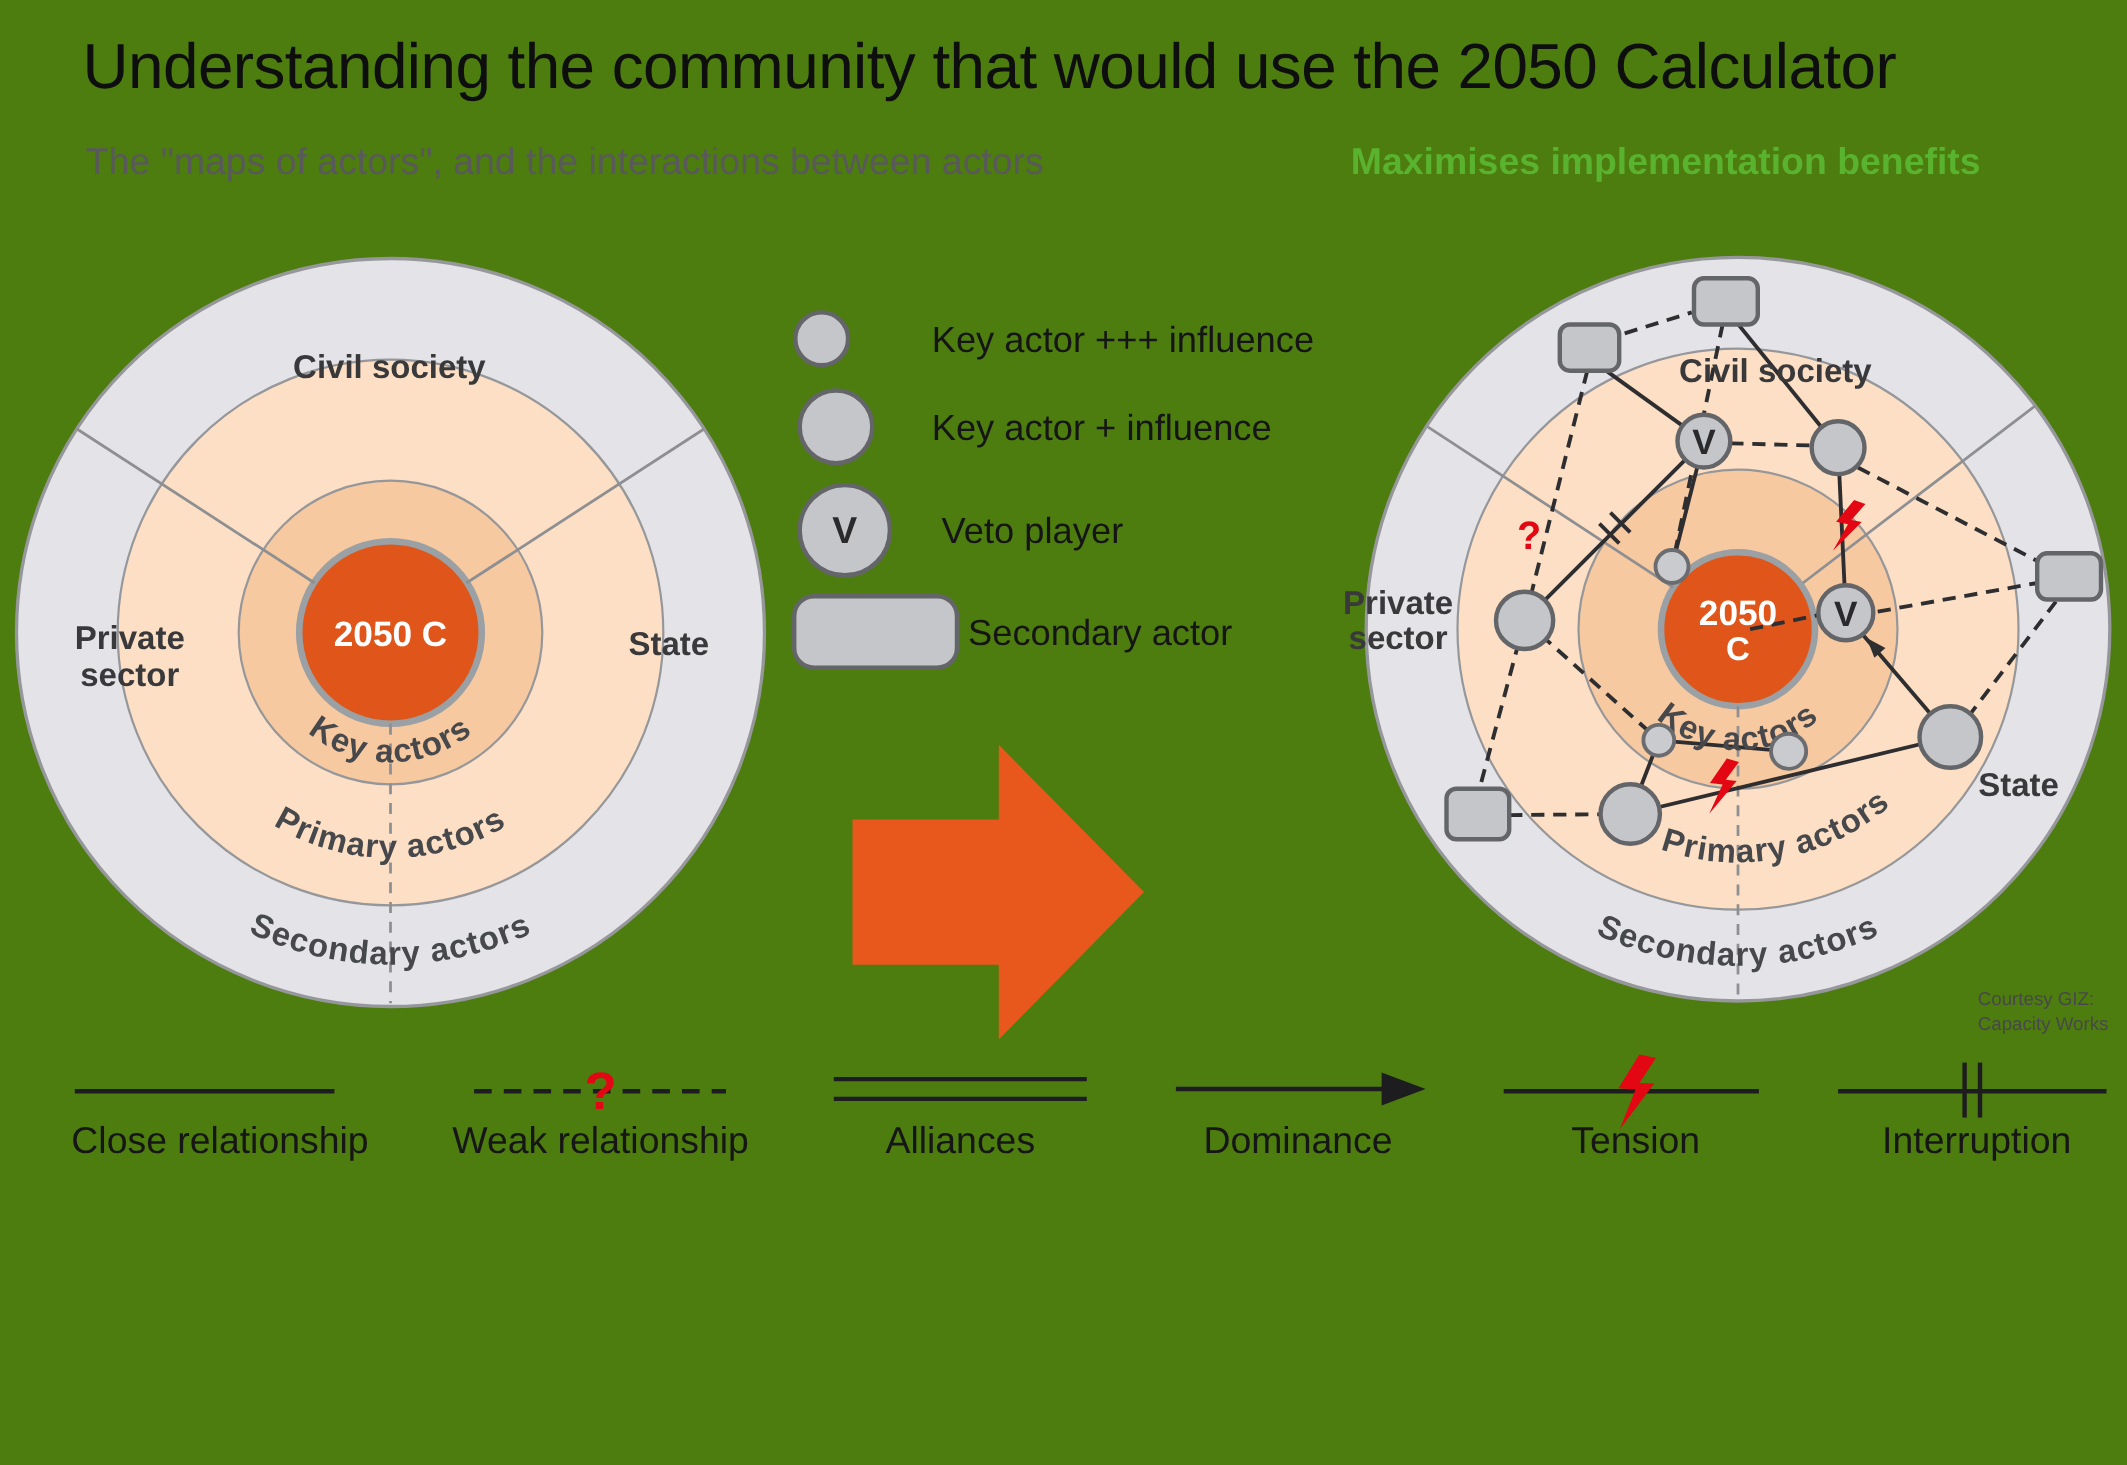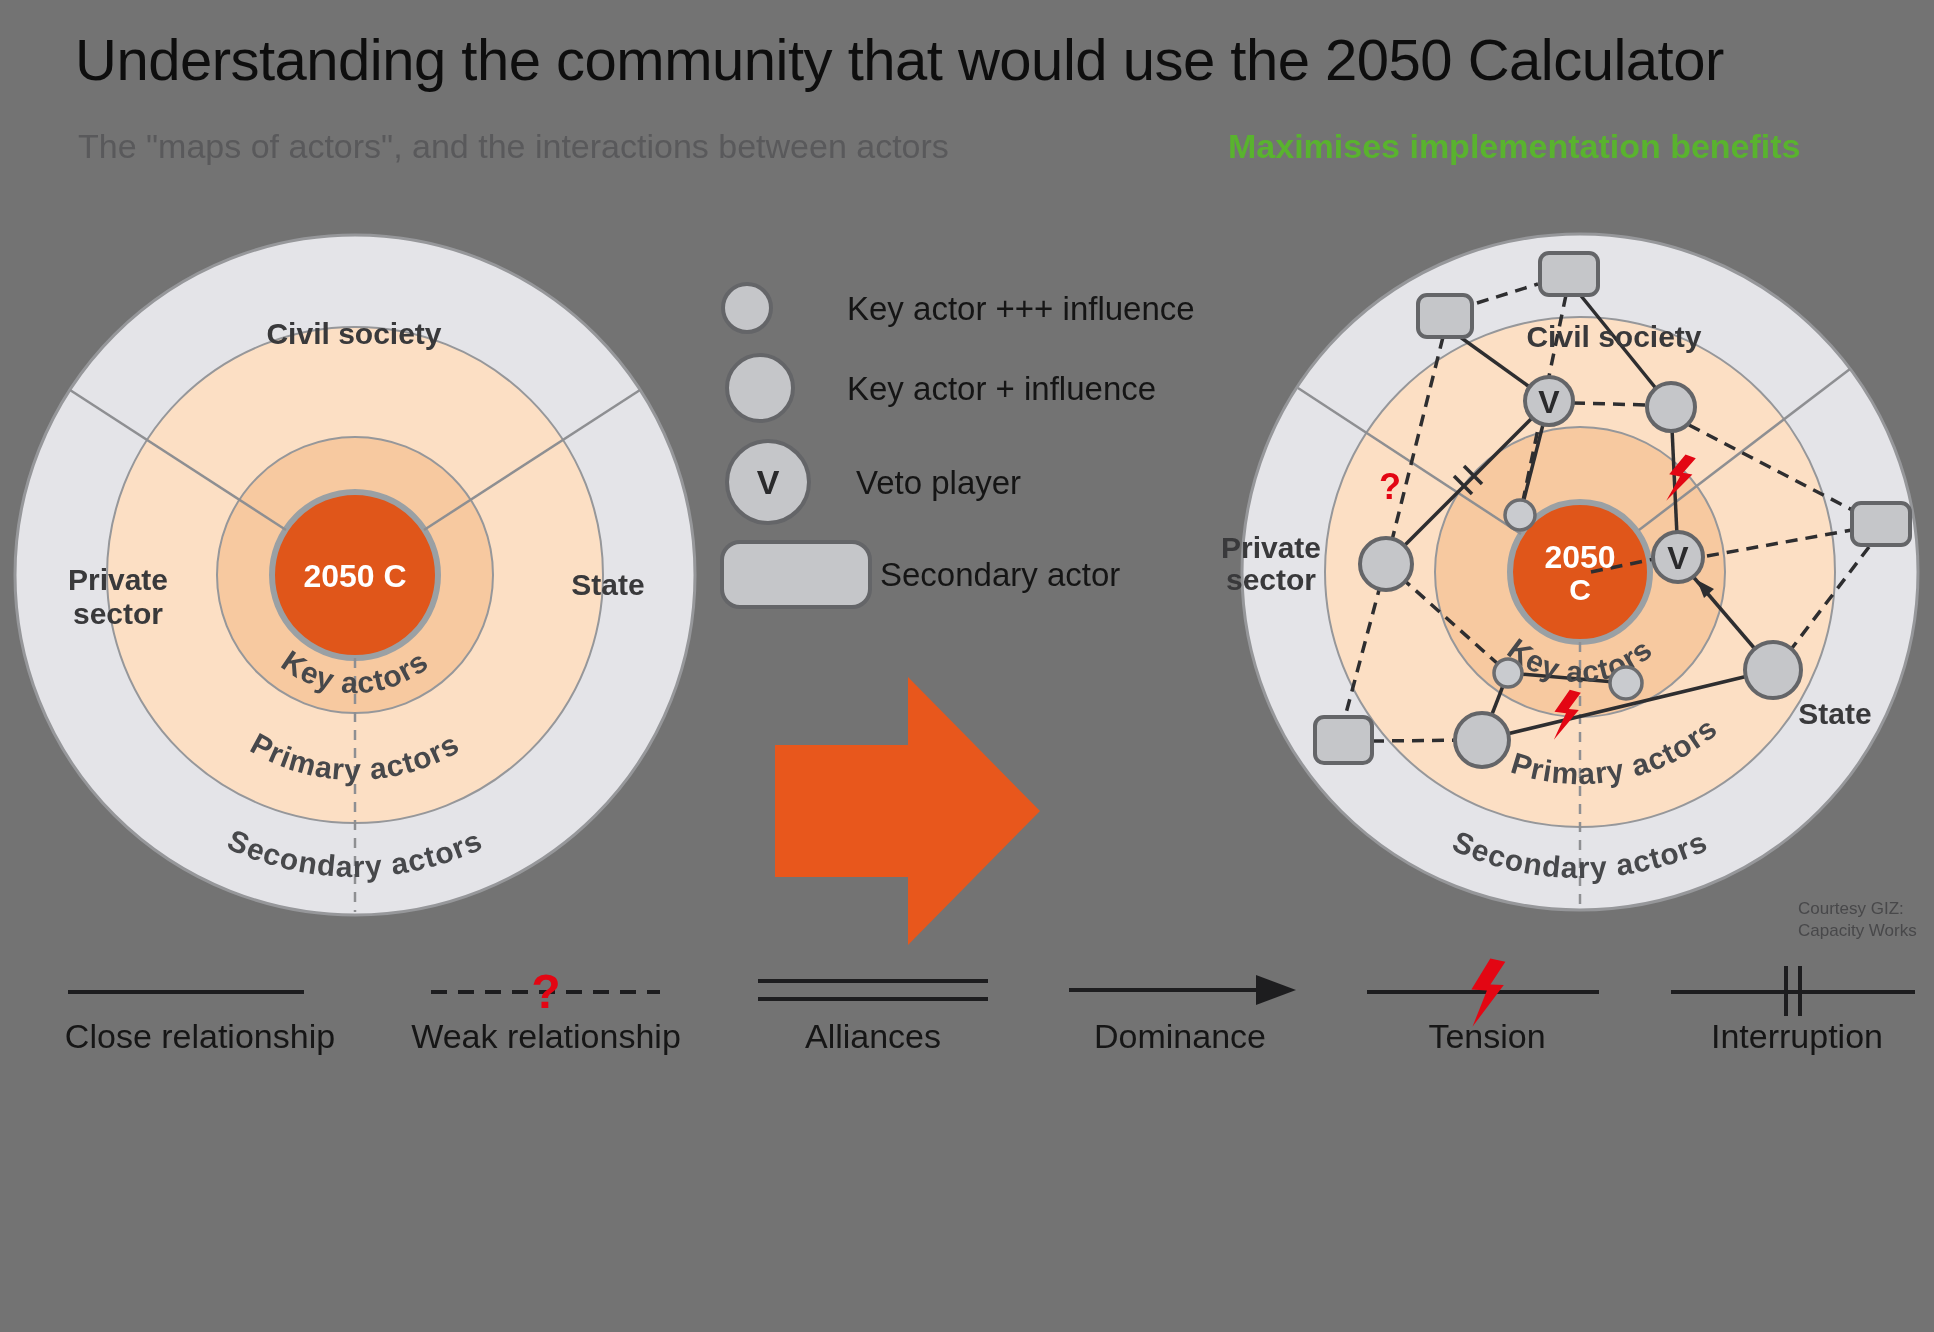"Understanding the community that would" .page { background: #737373 -> #4d7c0f }
